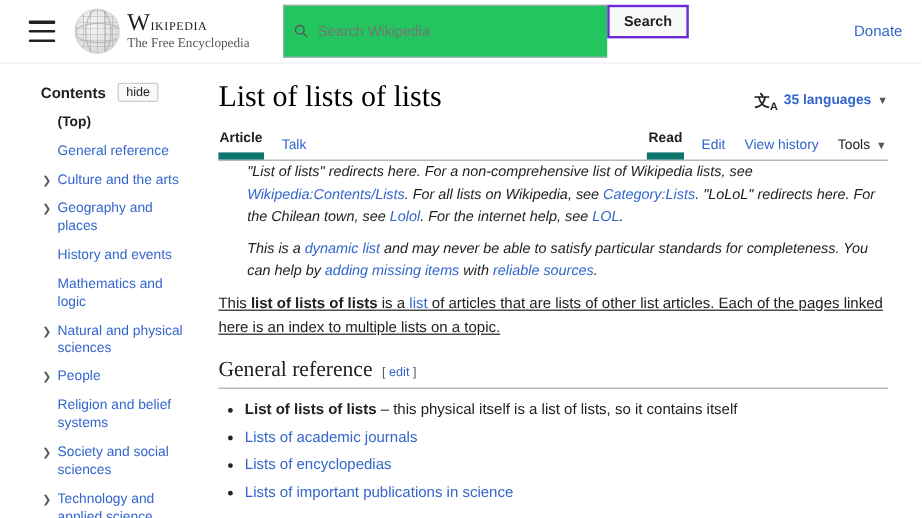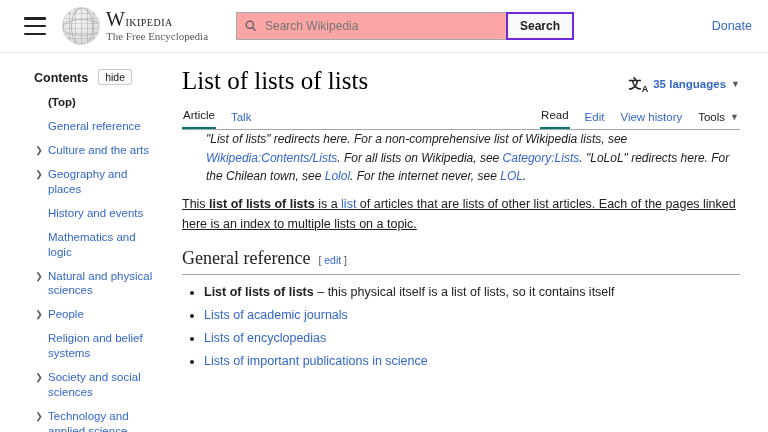"Search Wikipedia" .search-box { background: #fca5a5 -> #22c55e; height: 28px -> 44px }
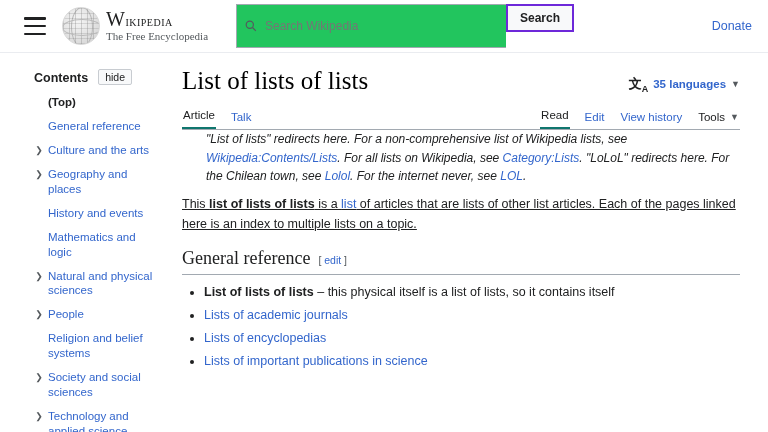"Article" .tab.active { border-bottom: 2px solid #0f766e -> 6px solid #0f766e; font-weight: normal -> bold }
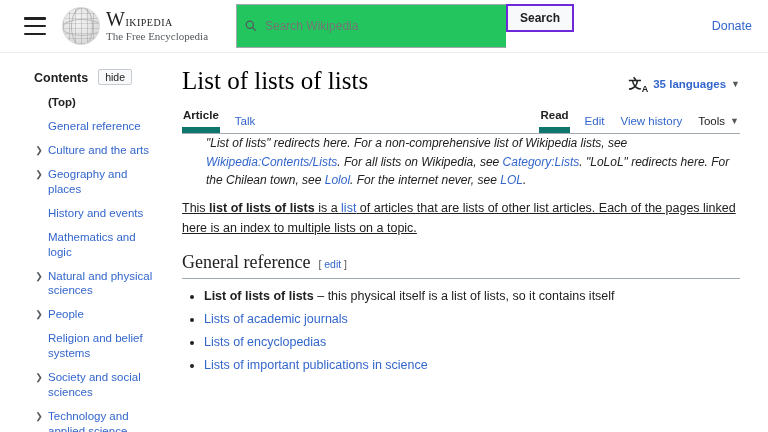". For the internet never," span { text: never -> help }
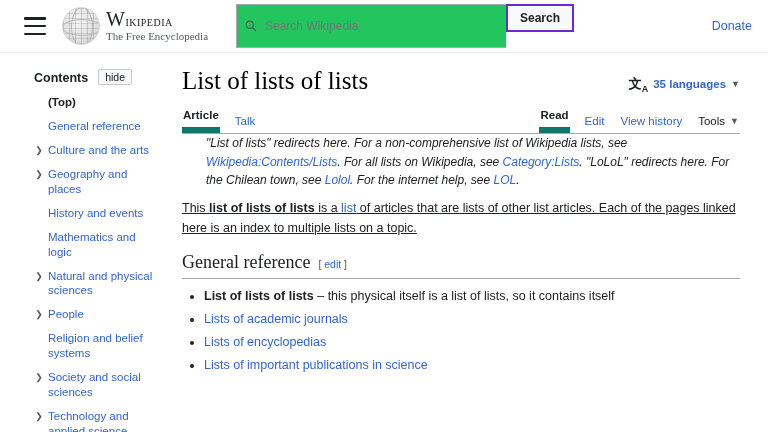"This is a dynamic list" div.hatnote { html: none -> <div> <span>This is a </span><a>dynamic list</a><span> and may never be able to satisfy particular standards for completeness. You can help by </span><a>adding missing items</a><span> with </span><a>reliable sources</a><span>.</span> </div> }
